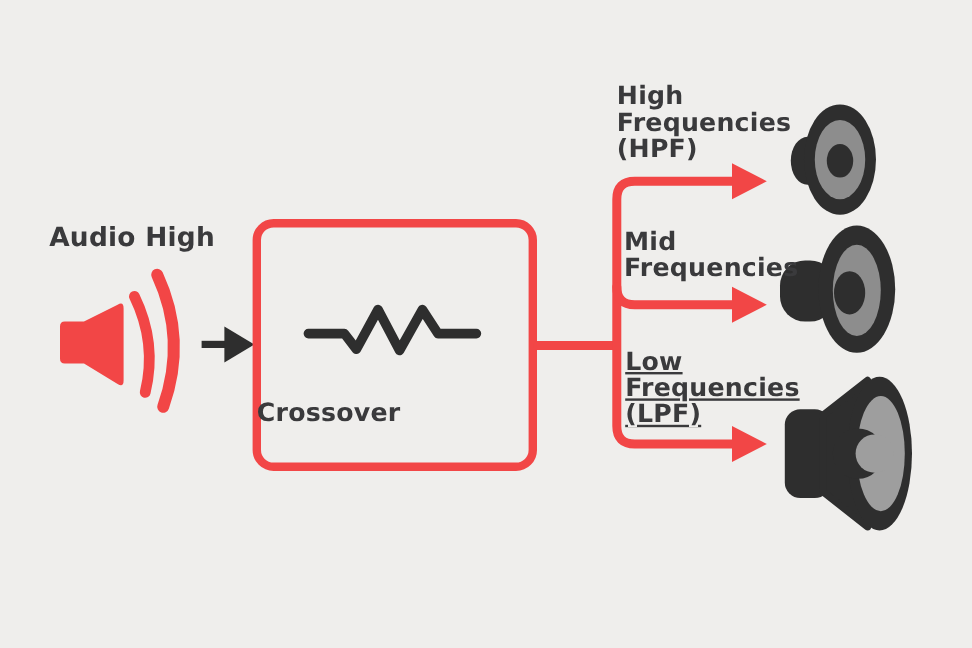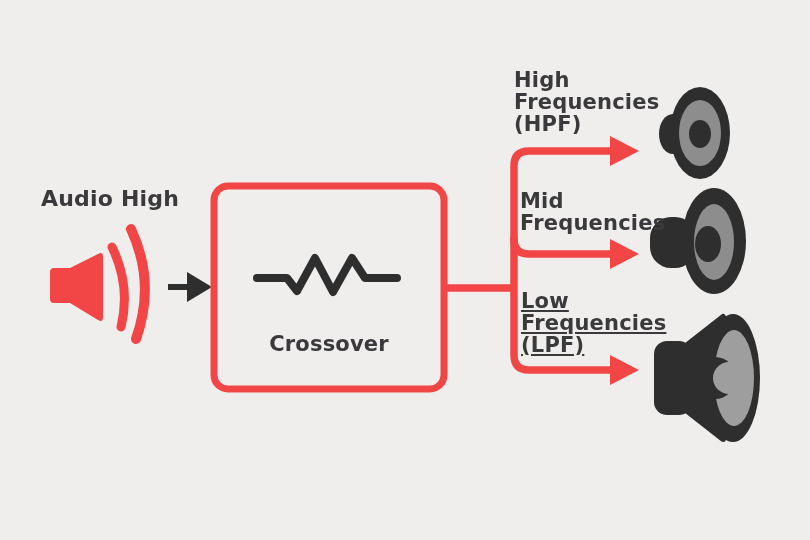"Crossover" .label-crossover { text-align: center -> left }
